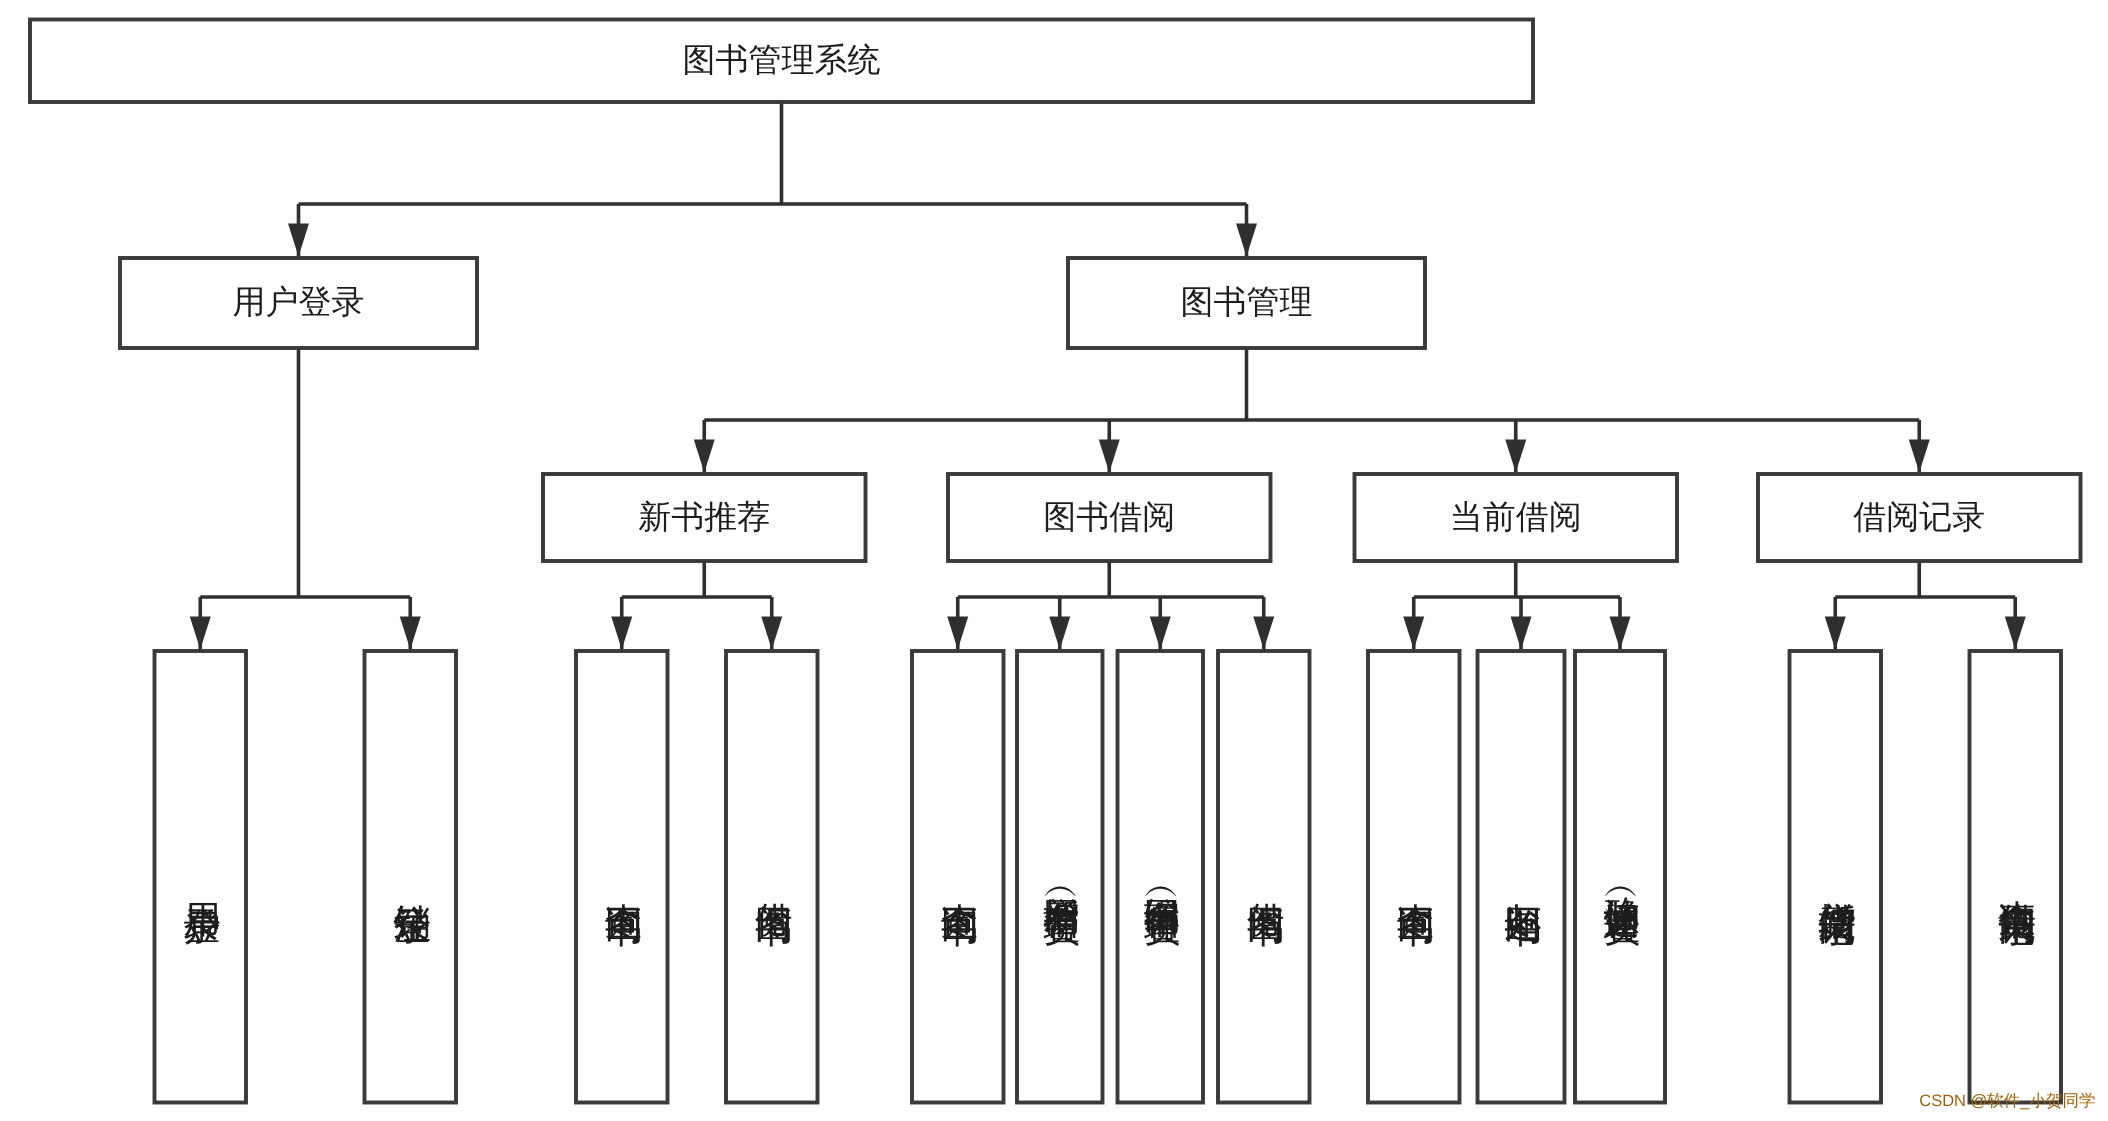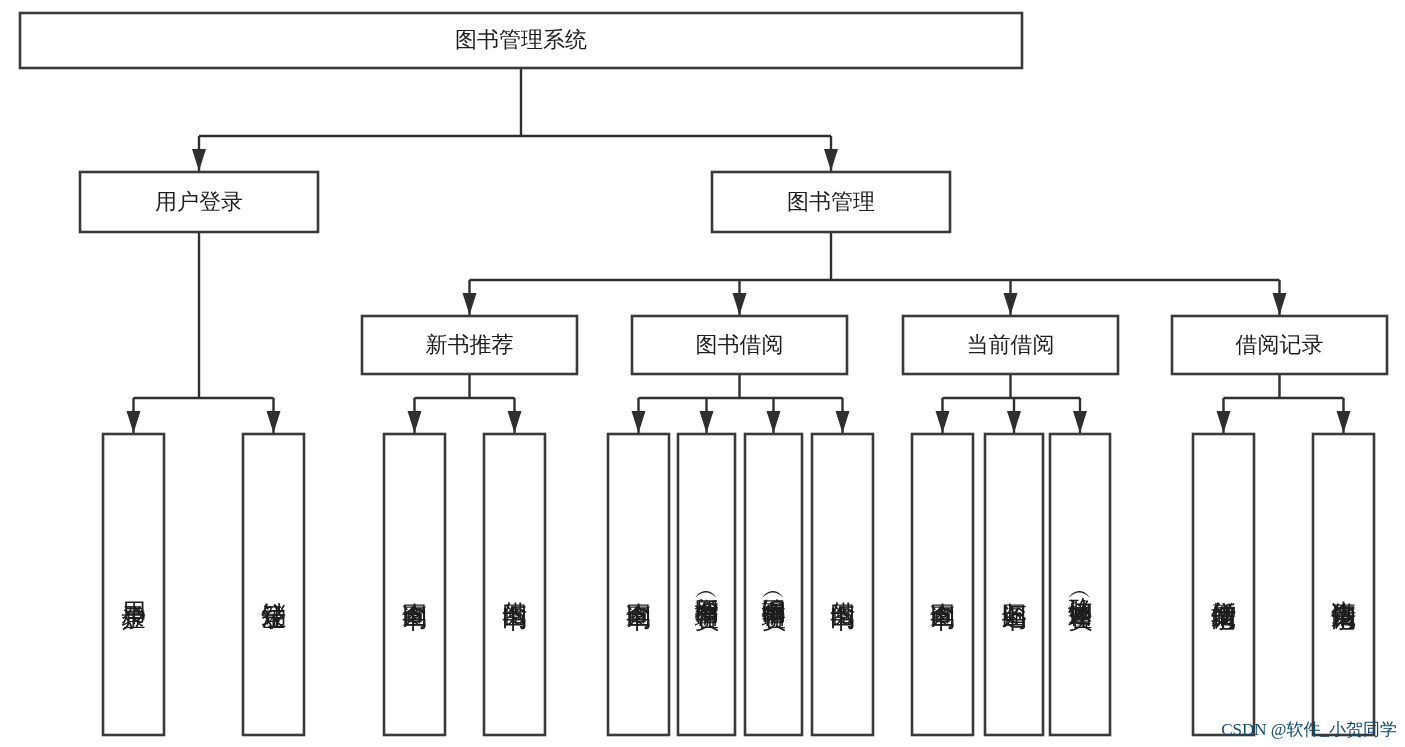"CSDN @软件_小贺同学" .watermark { color: #0c4a6e -> #a16207; font-family: Liberation Serif, serif -> Liberation Sans, sans-serif; font-size: 17px -> 11px }
